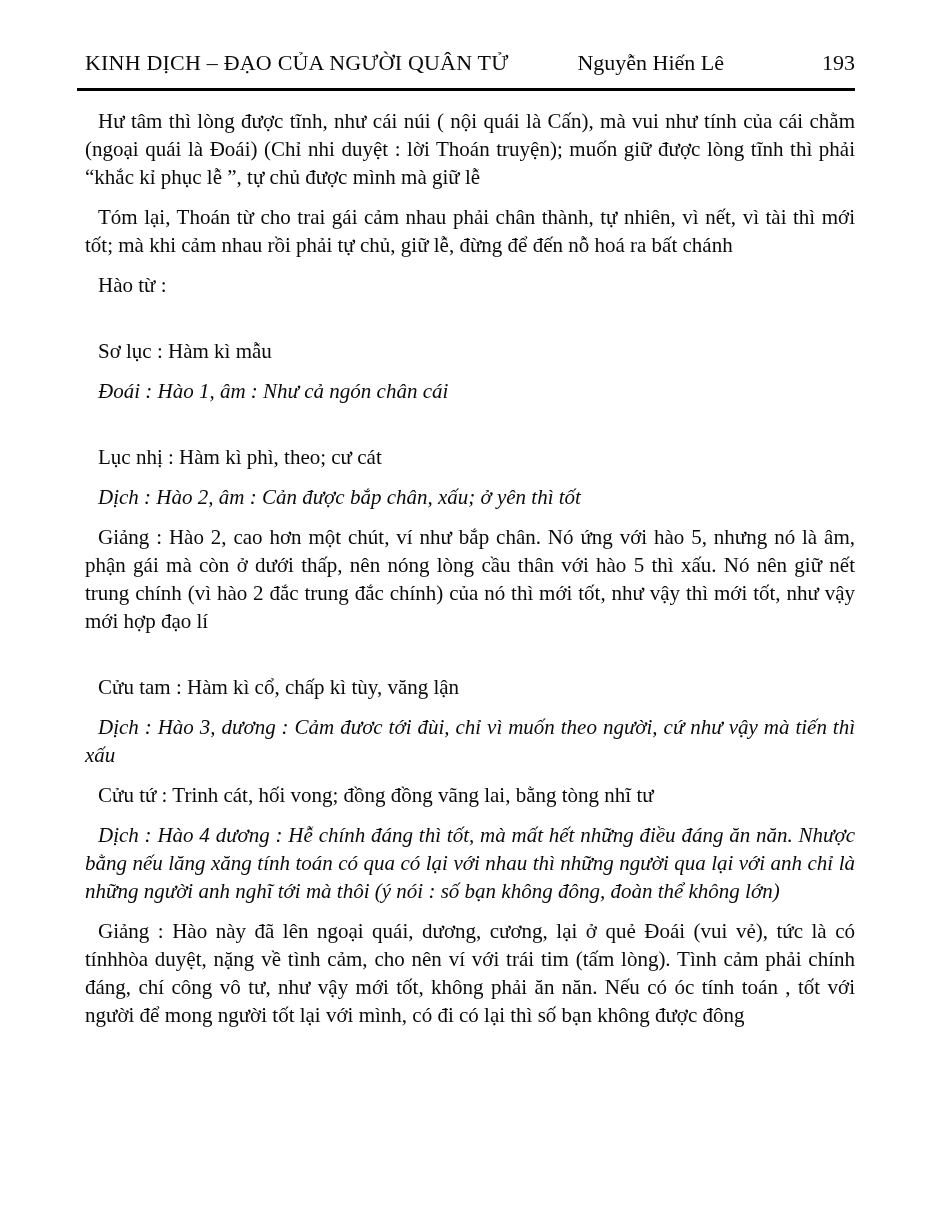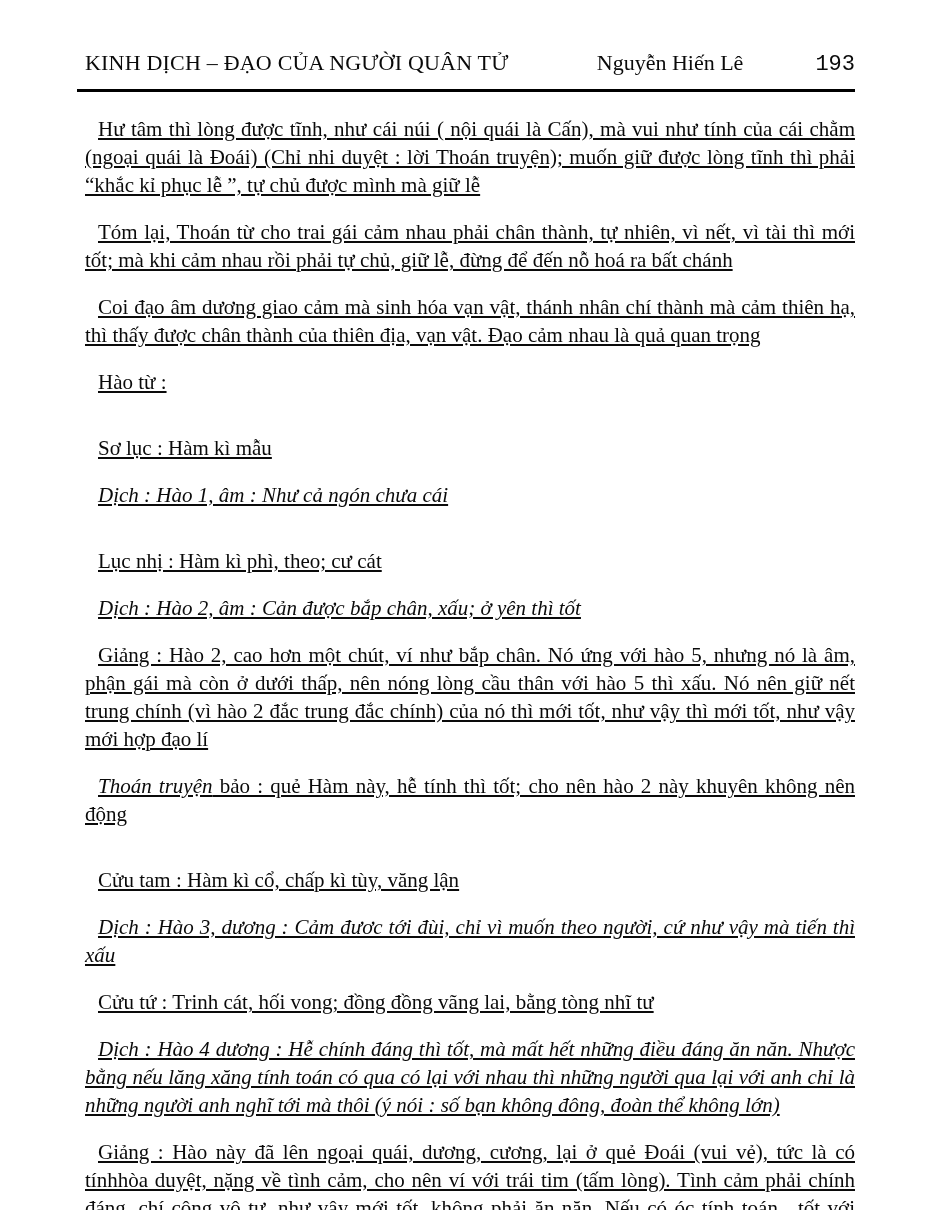"193" .header-page-num { font-family: Liberation Mono, monospace -> none; margin-left: 72px -> 98px }
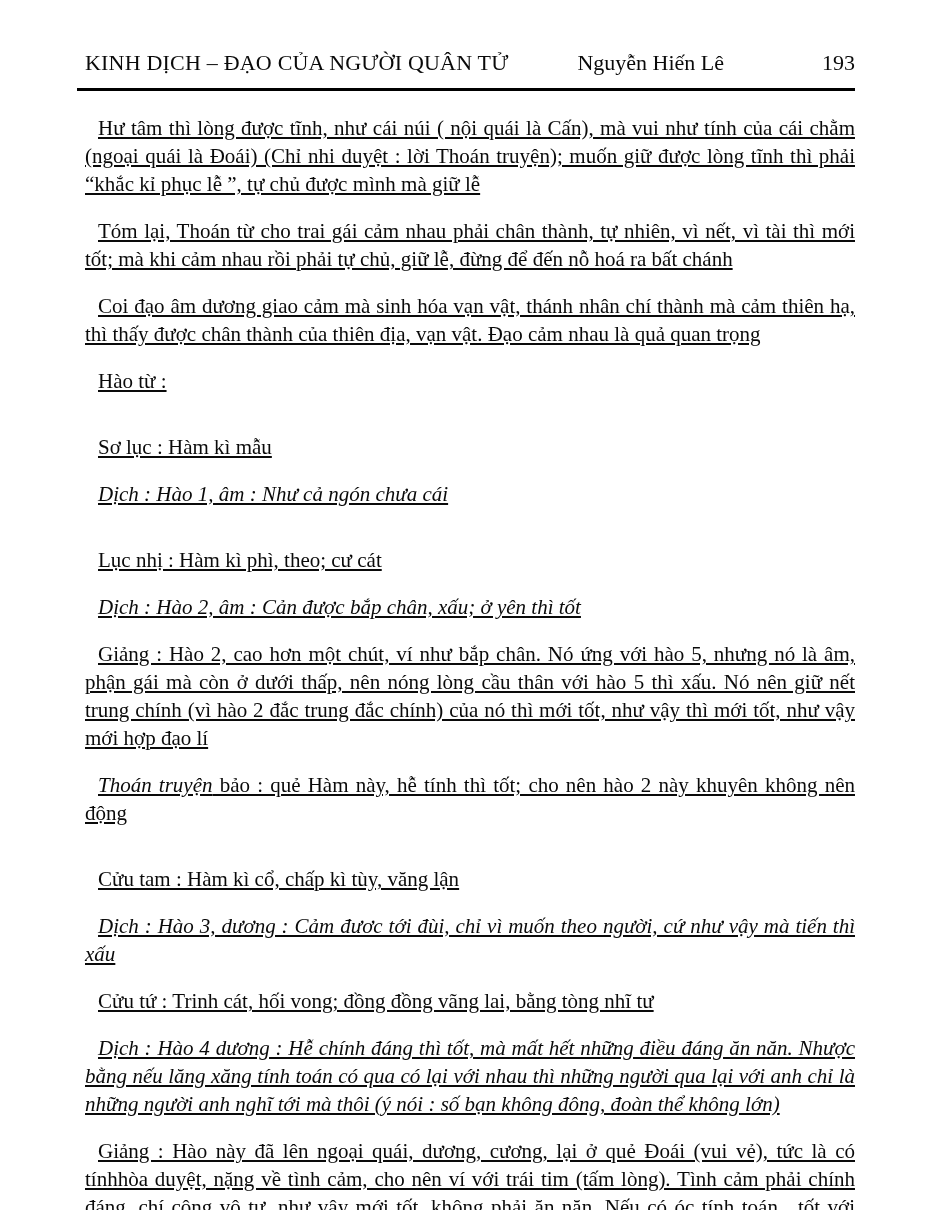"Hư tâm thì lòng được" .content p { margin: 19px 0 -> 12px 0; text-decoration: underline -> none }
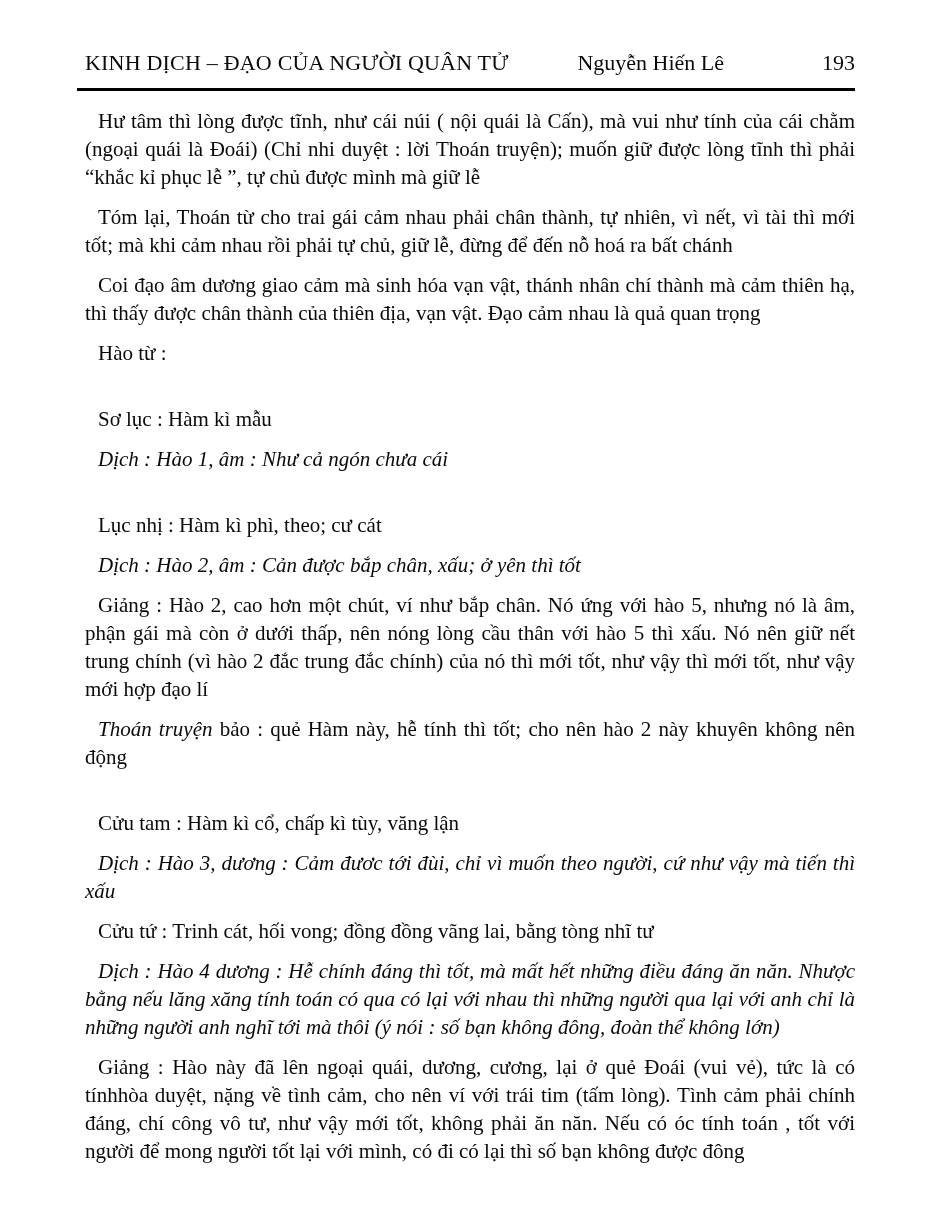"Coi đạo âm dương giao" p { html: <p>Coi đạo âm dương giao cảm mà sinh hóa vạn vật, thánh nhân chí thành mà cảm thiên hạ, thì thấy được chân thành của thiên địa, vạn vật. Đạo cảm nhau là quả quan trọng</p> -> none }
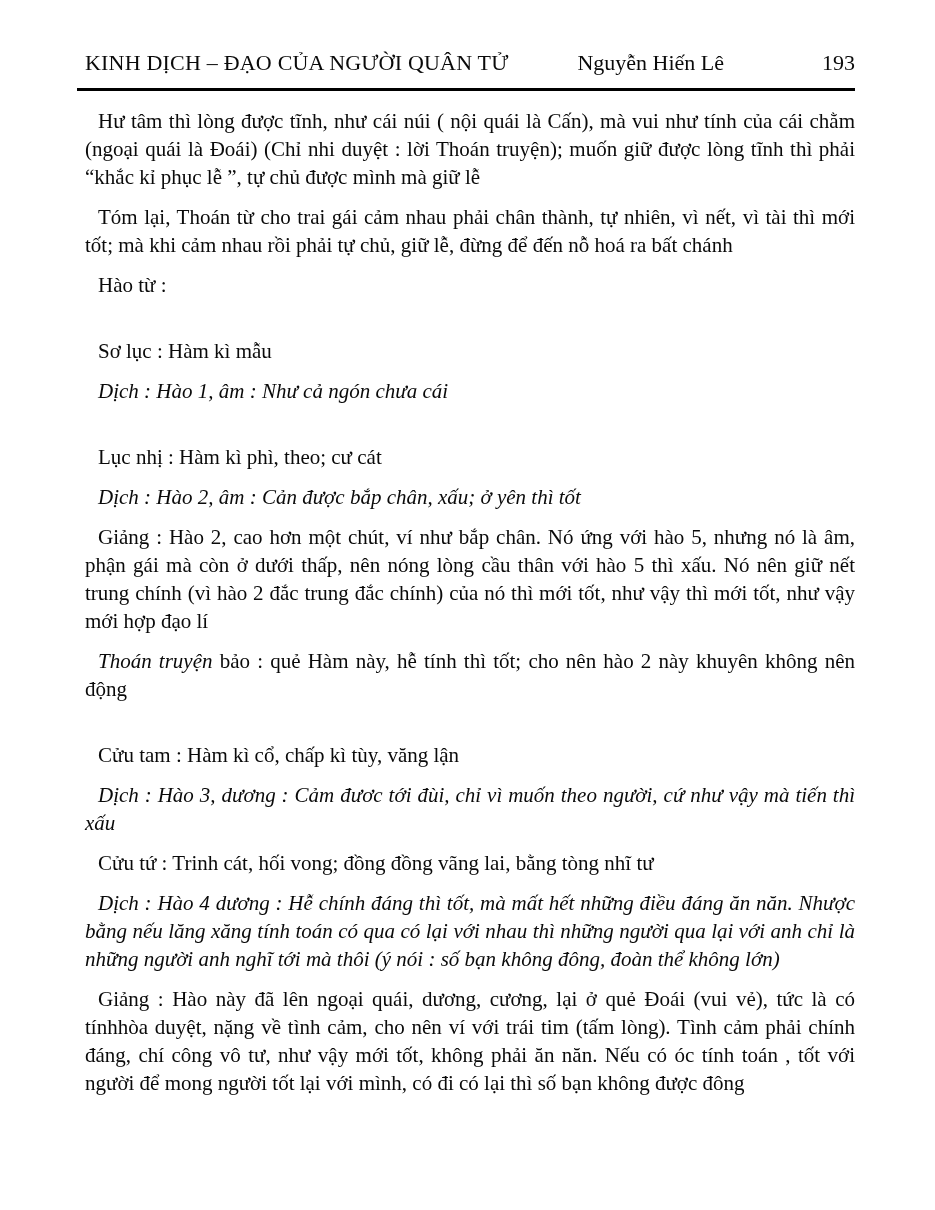"Dịch : Hào 1, âm" p.italic { text: Dịch : Hào 1, âm : Như cả ngón chưa -> Đoái : Hào 1, âm : Như cả ngón chân }
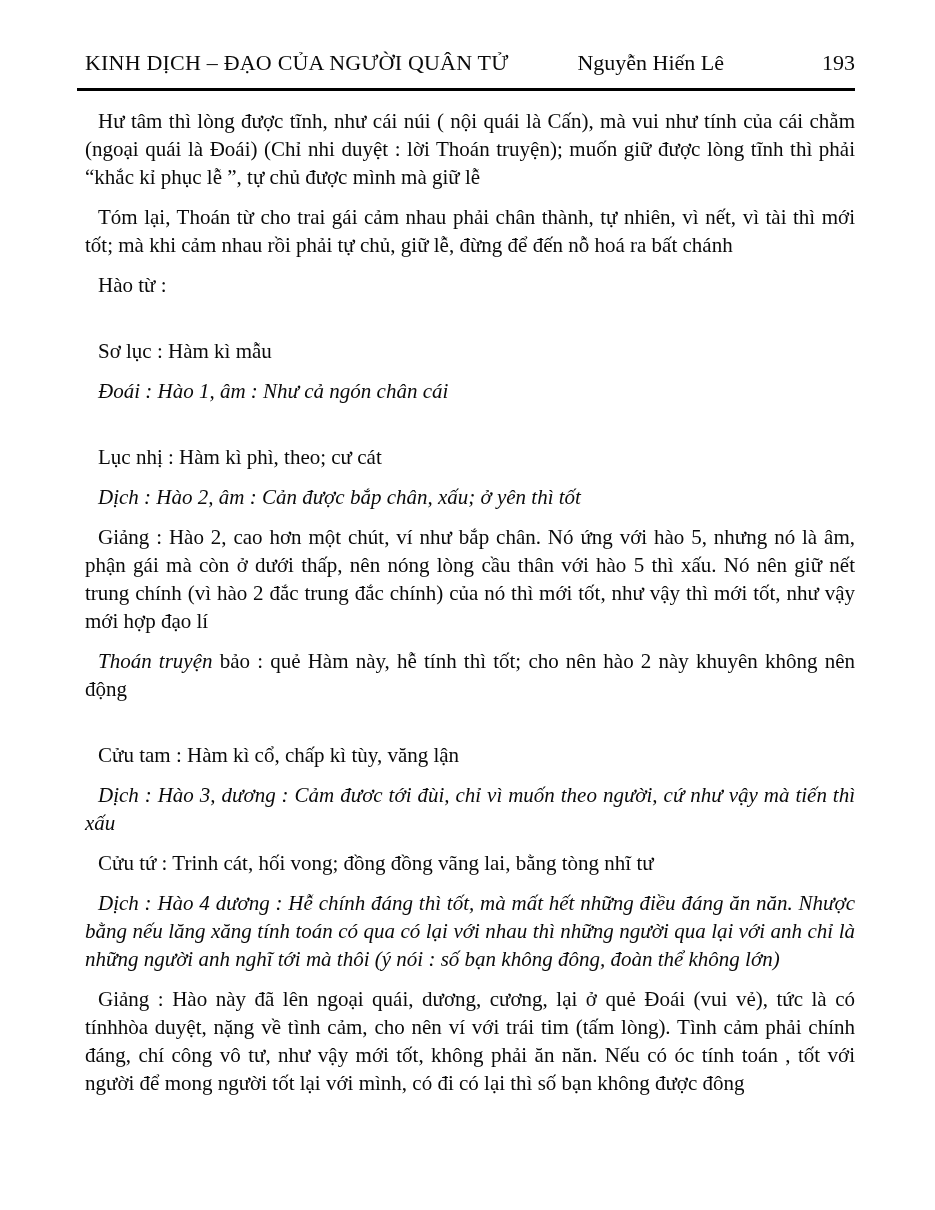"Thoán truyện bảo : quẻ" p { html: <p><em>Thoán truyện</em><span> bảo : quẻ Hàm này, hễ tính thì tốt; cho nên hào 2 này khuyên không nên động</span></p> -> none }
